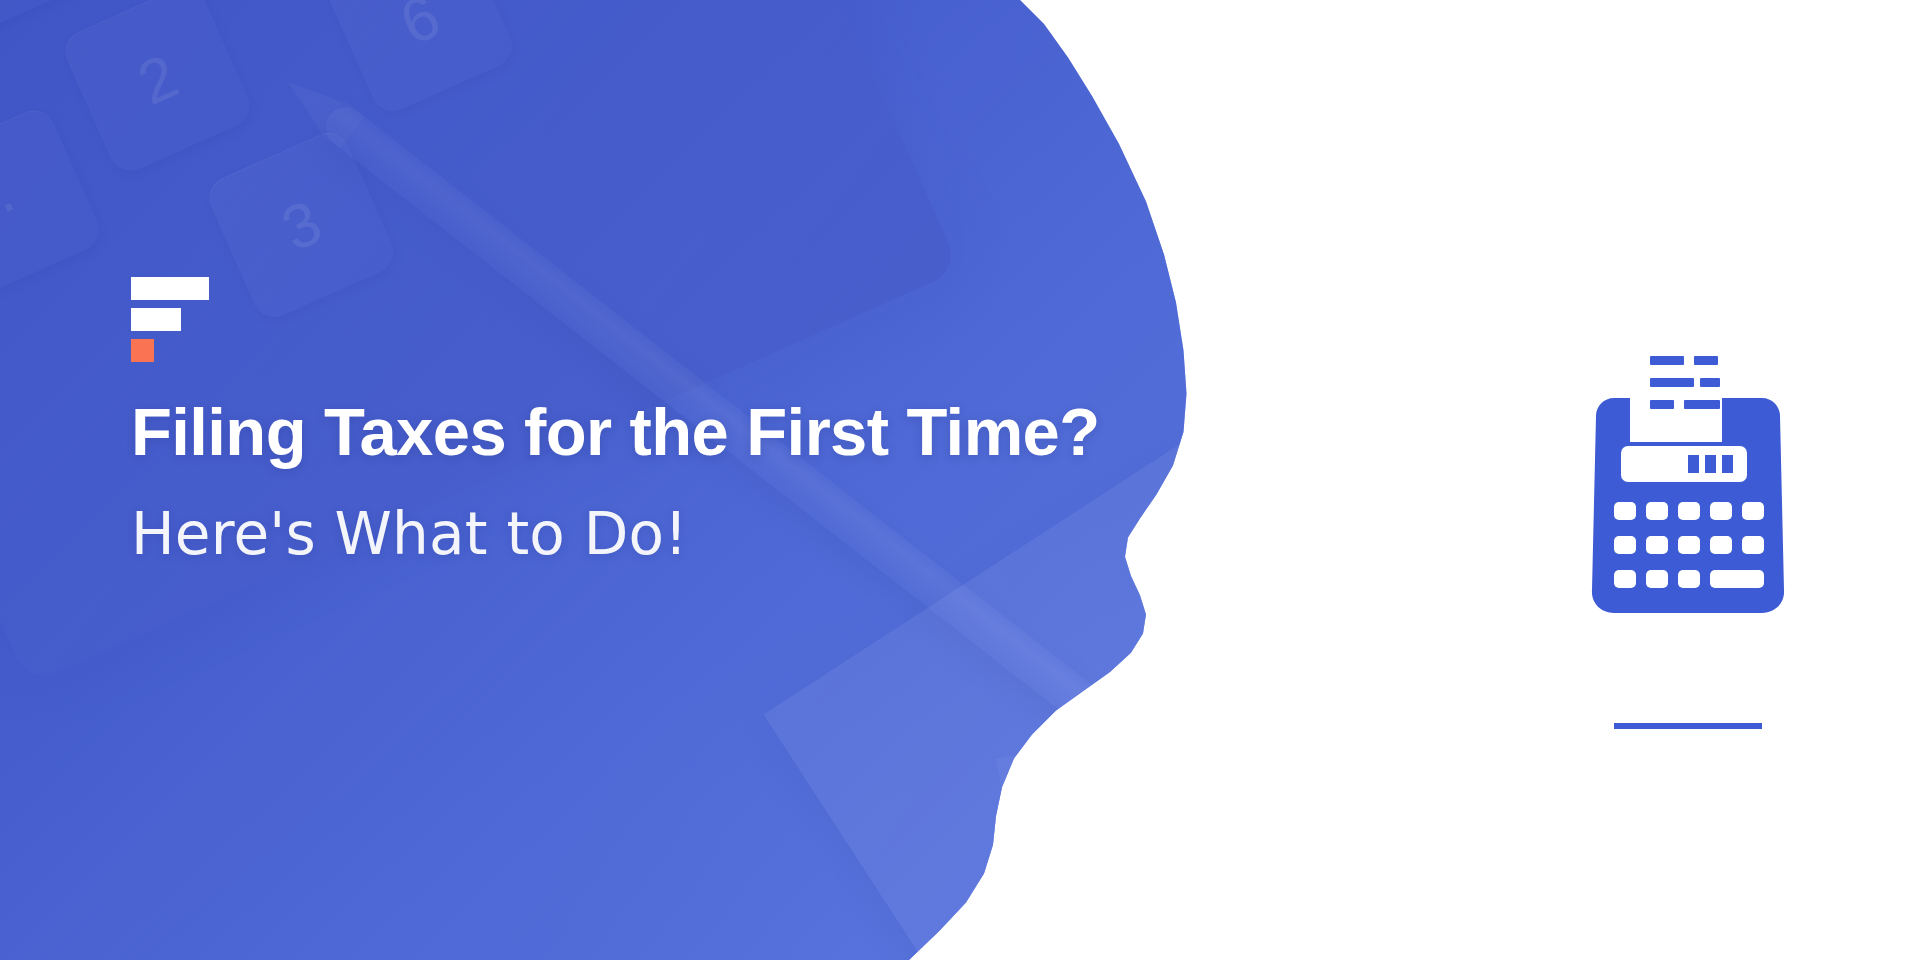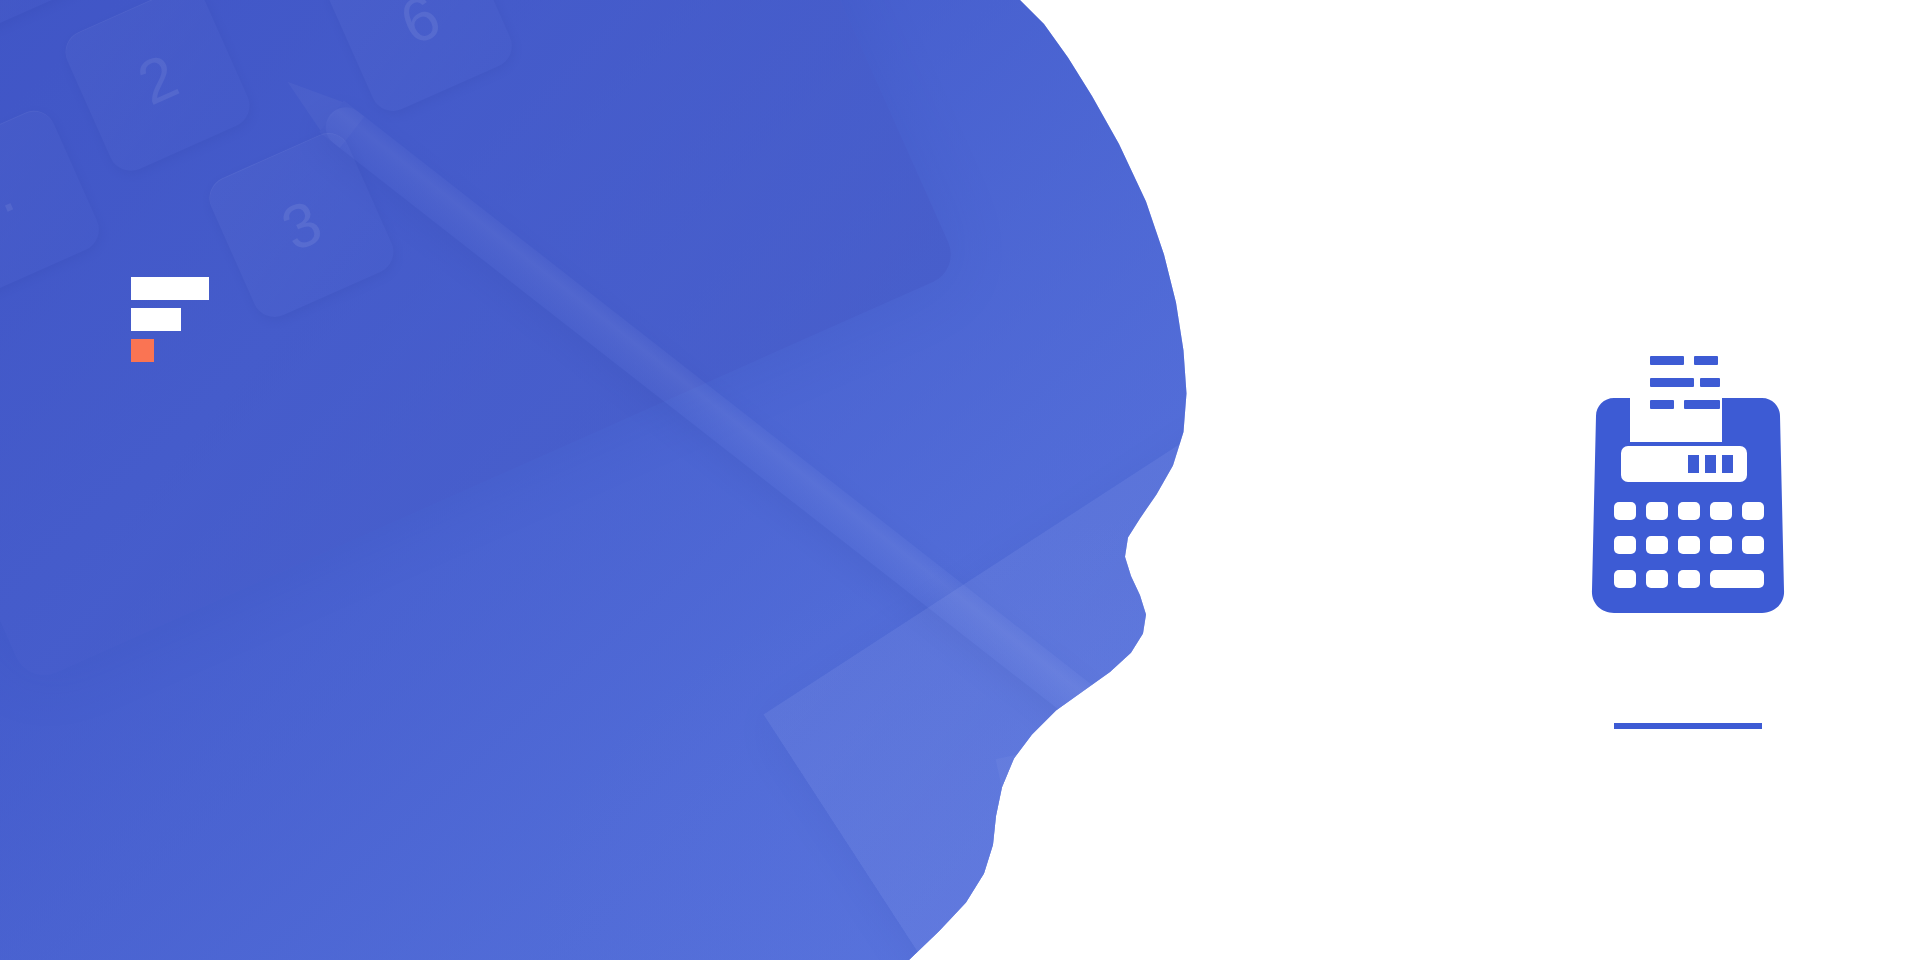"Filing Taxes for the First" h1.headline { html: none -> <h1>Filing Taxes for the First Time?</h1> }
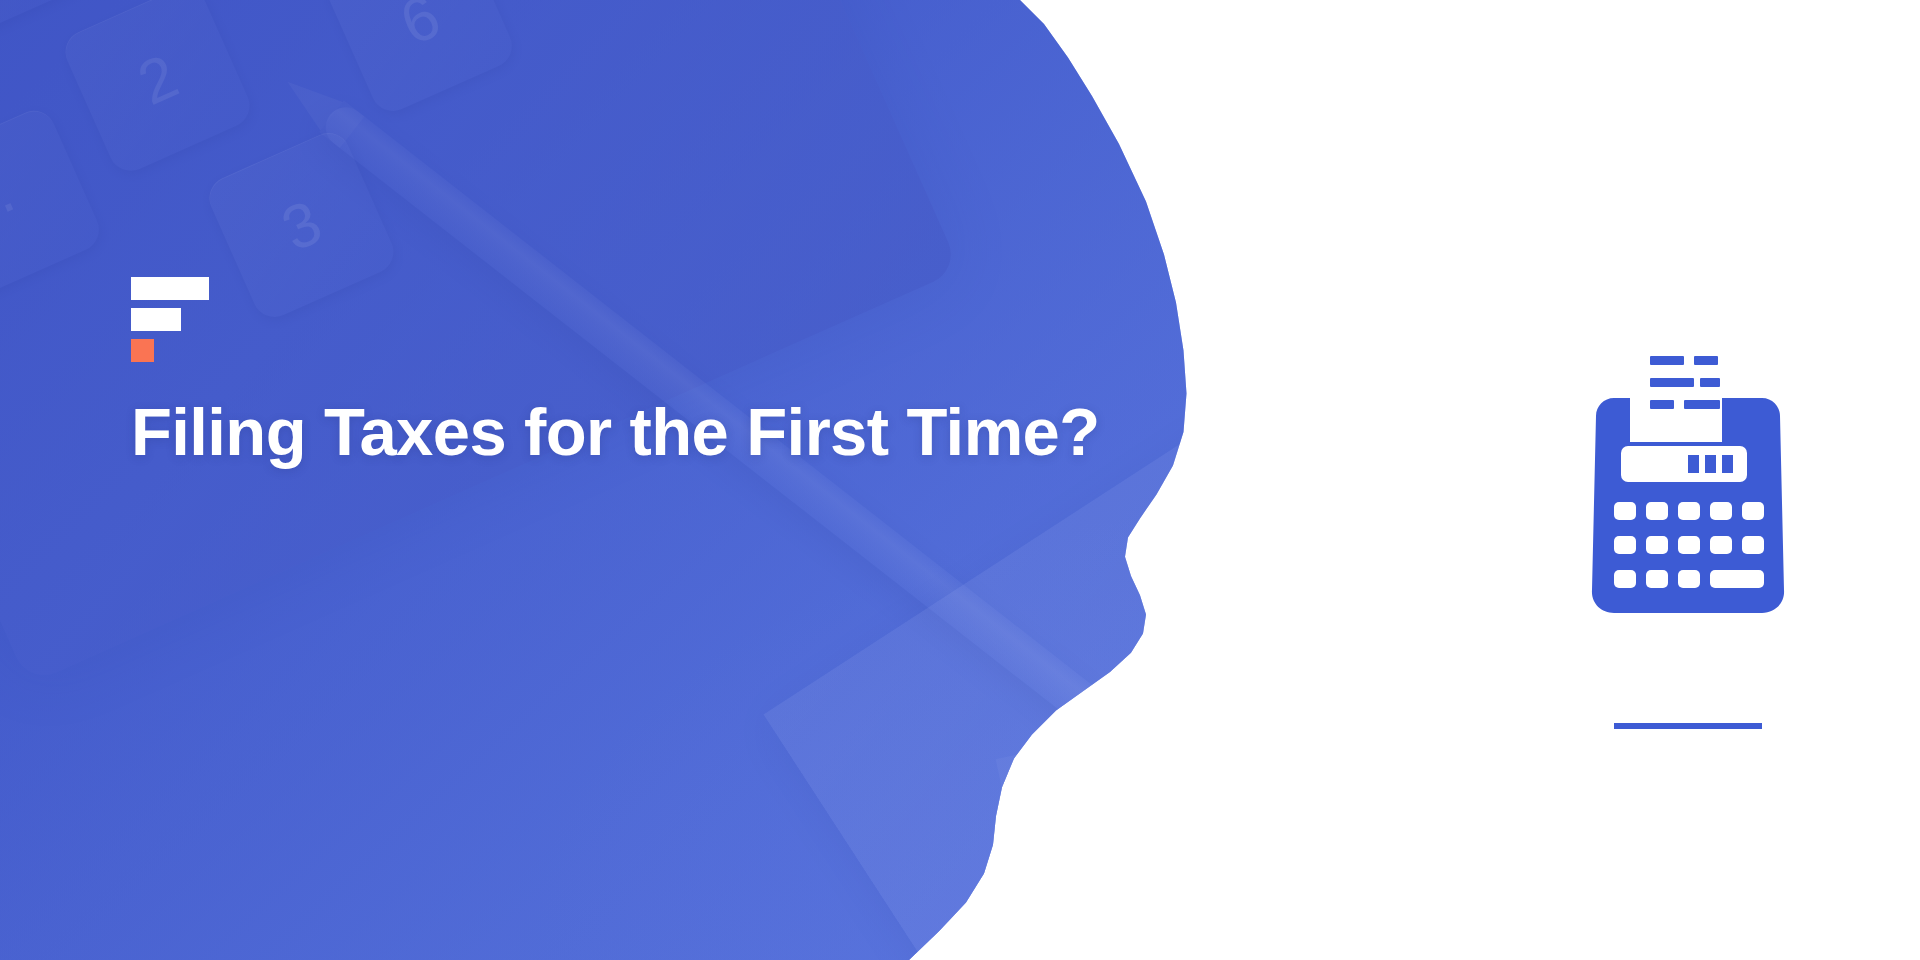"Here's What to Do!" h2.subheadline { html: none -> <h2>Here's What to Do!</h2> }
